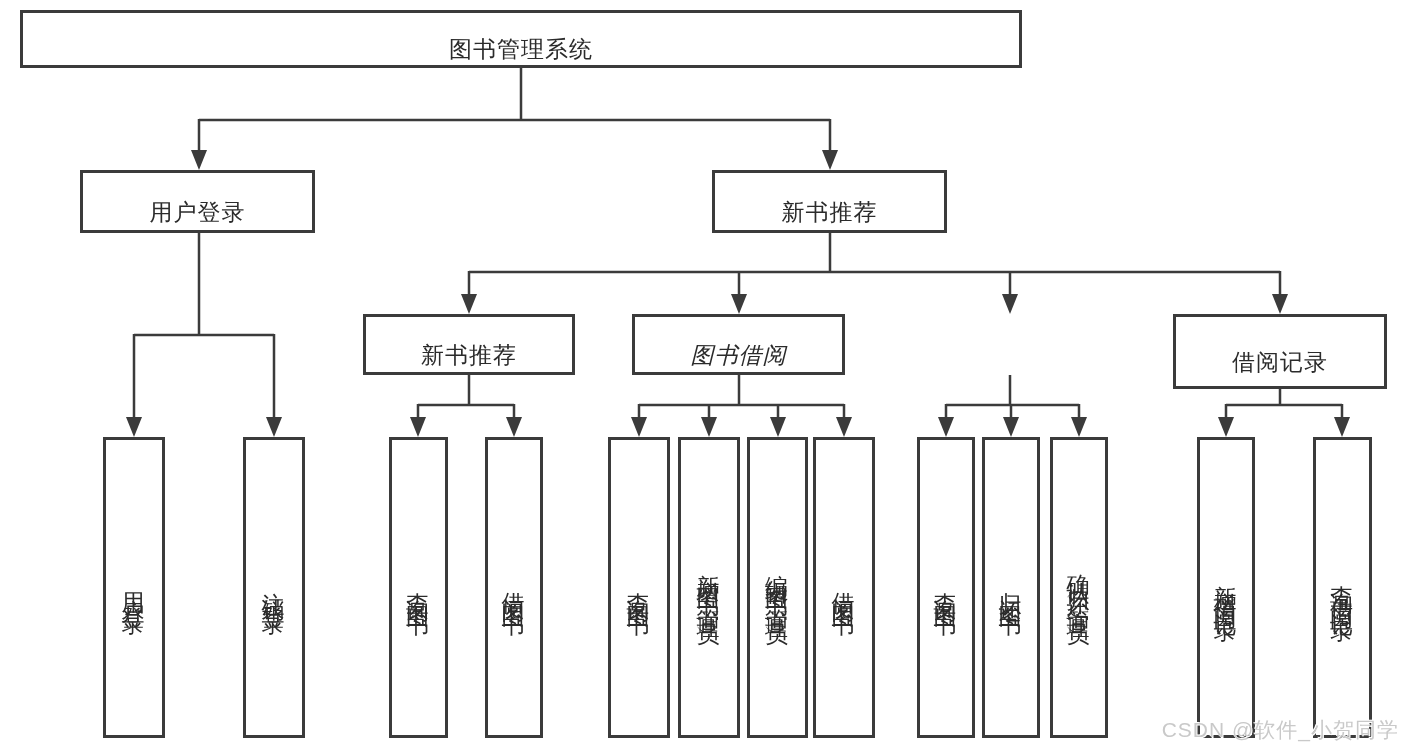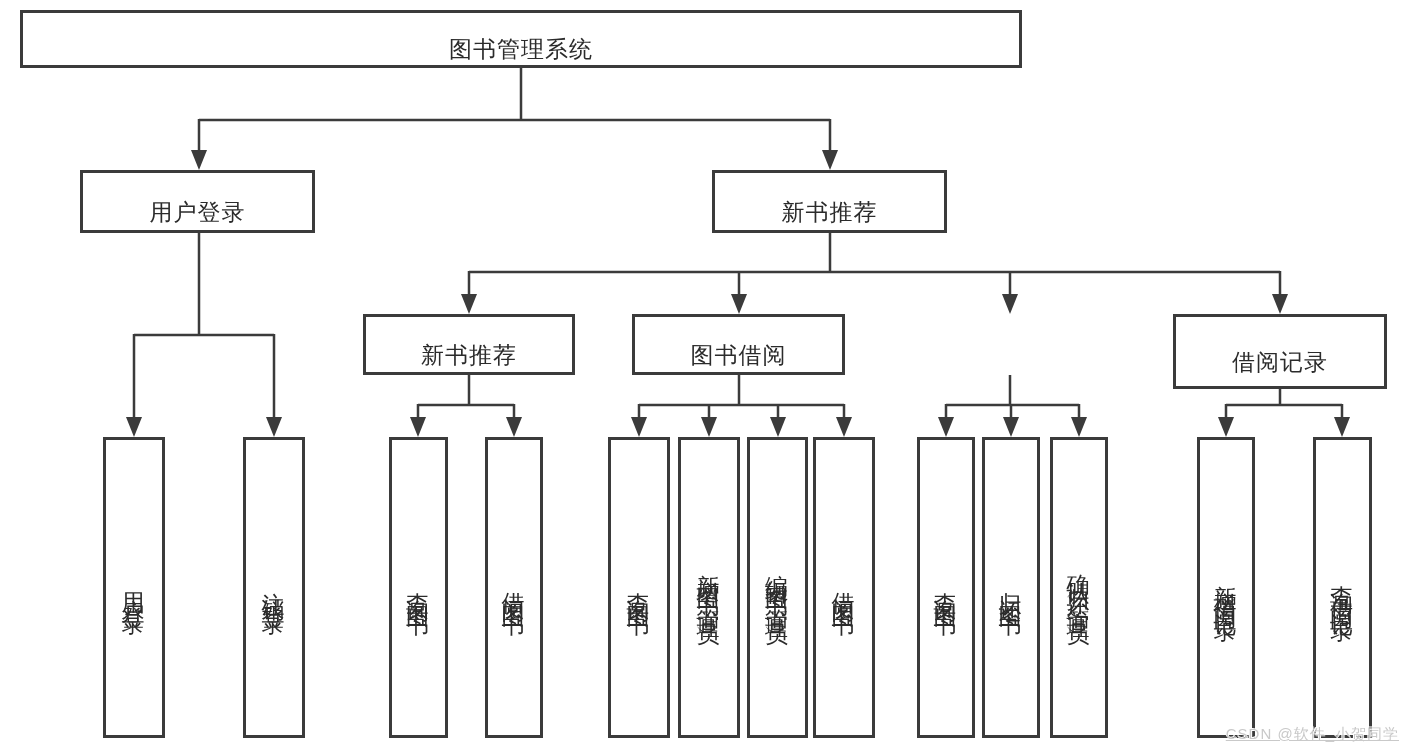"图书借阅" div.box { font-style: none -> italic }
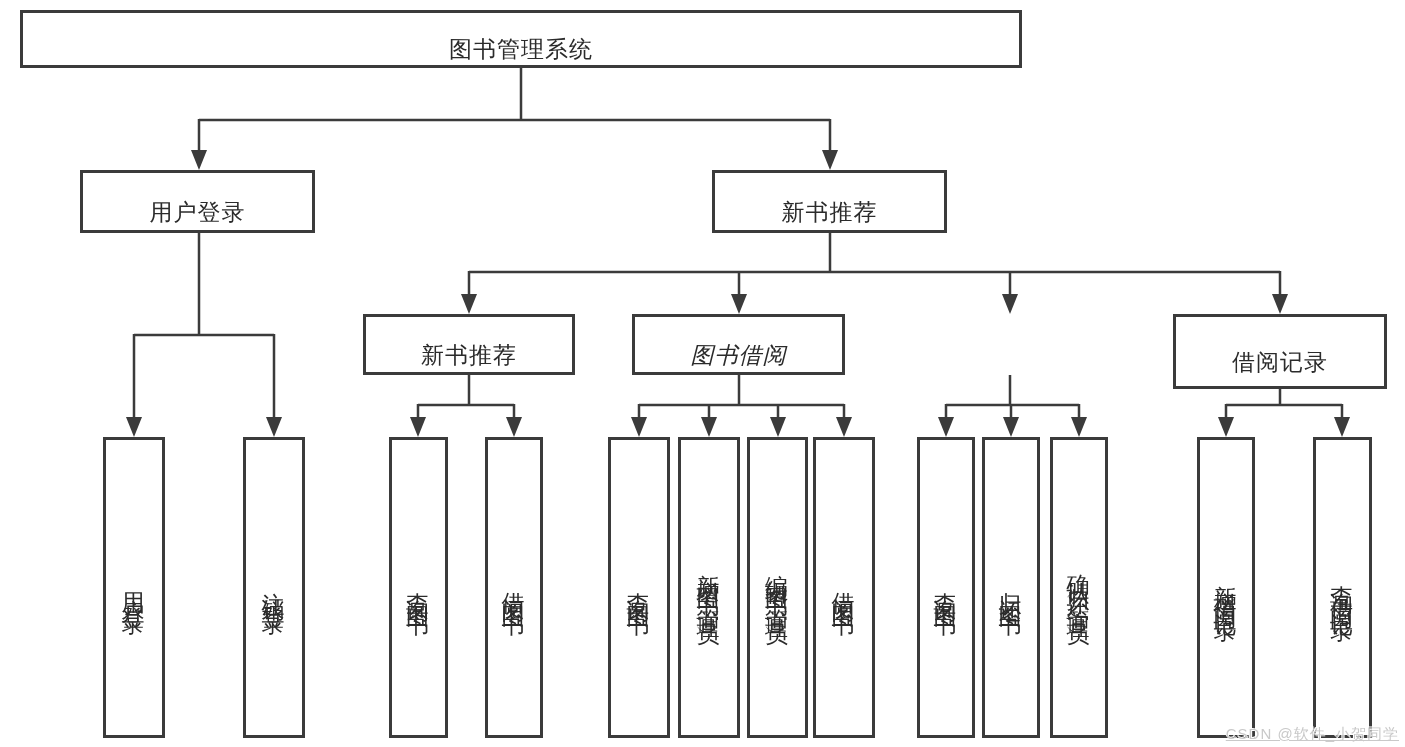"CSDN @软件_小贺同学" #watermark { font-size: 15px -> 21px; text-decoration: underline -> none }
